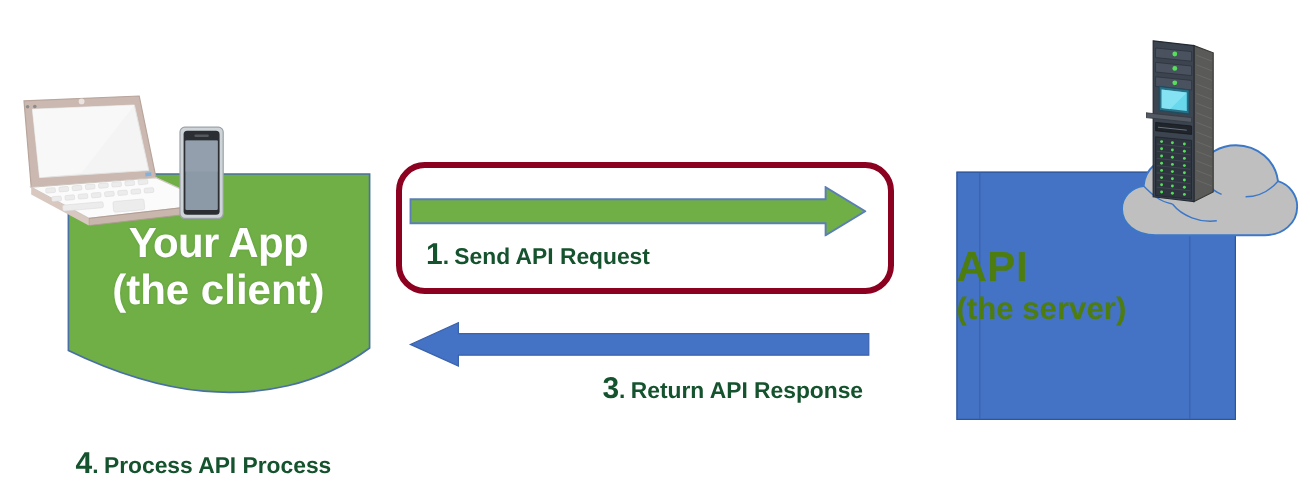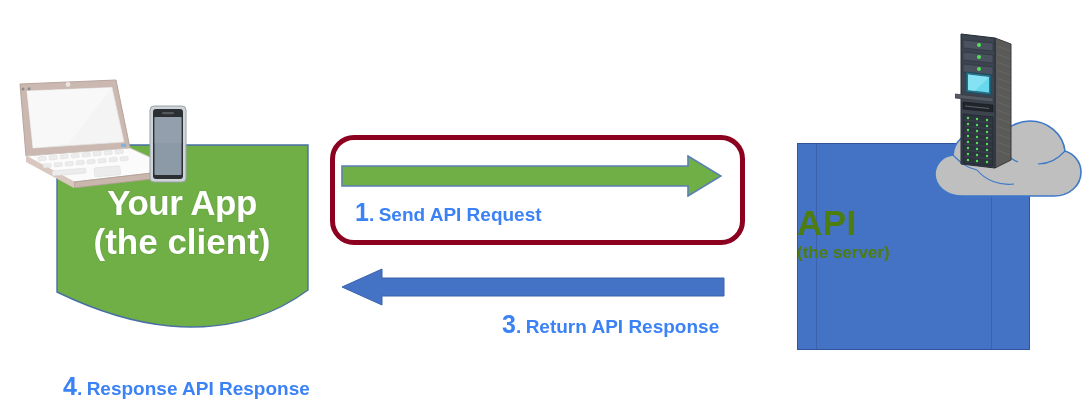"1. Send API Request" .caption { color: #3b82f6 -> #14532d }
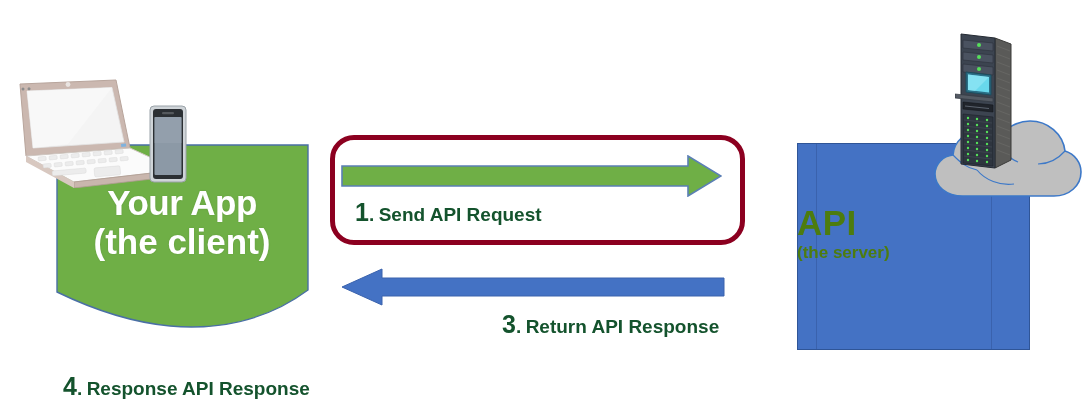"(the server)" #api-sub { font-size: 17px -> 26px }
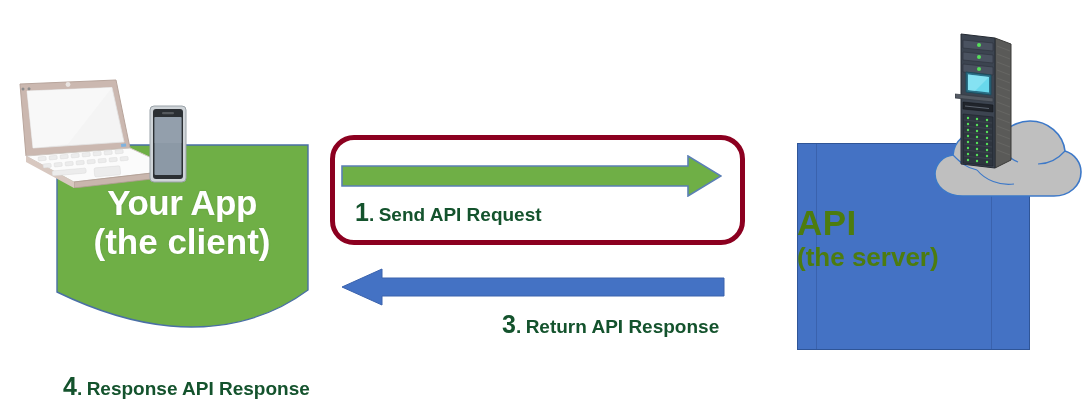"Response API Response" span.txt { text: Response API Response -> Process API Process }
